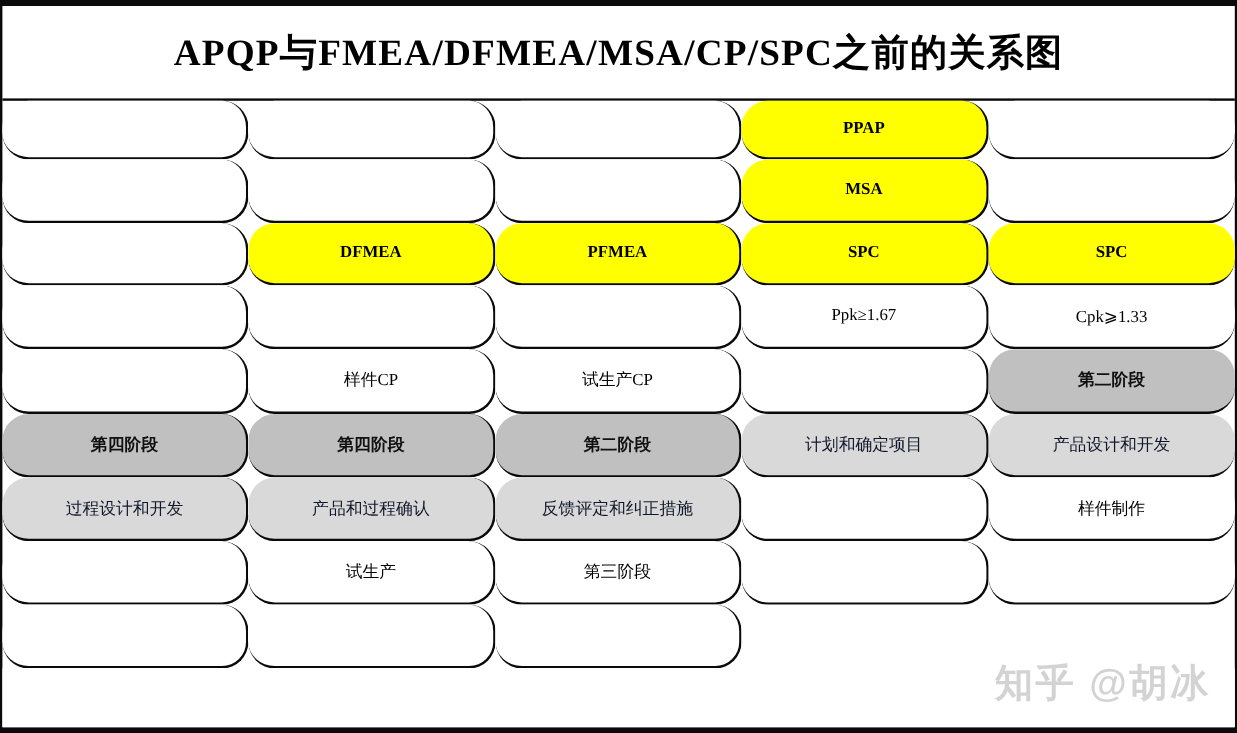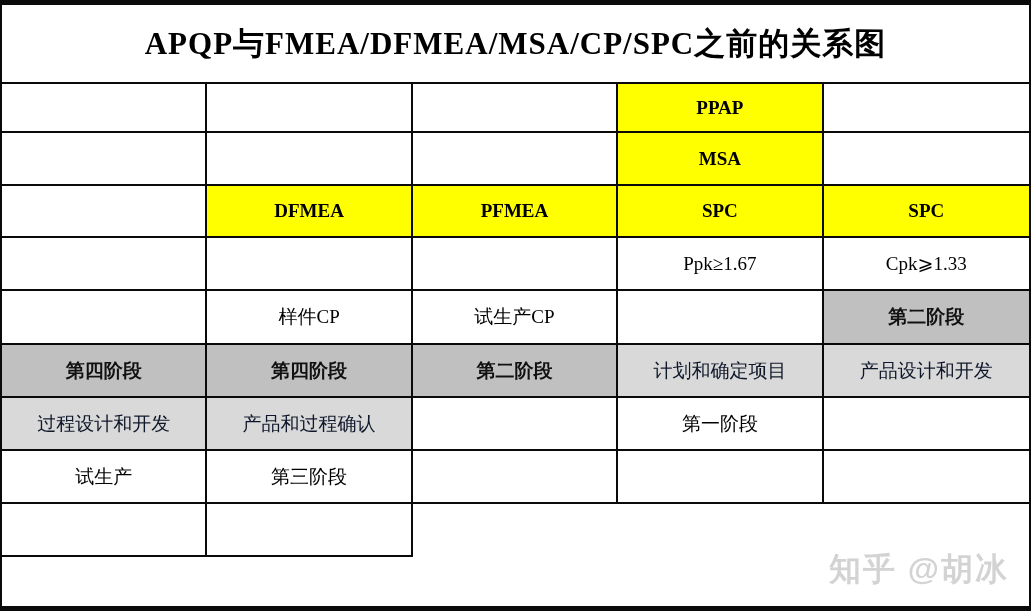"PPAP" .cell { border-radius: none -> 22px; font-size: 19px -> 14px }
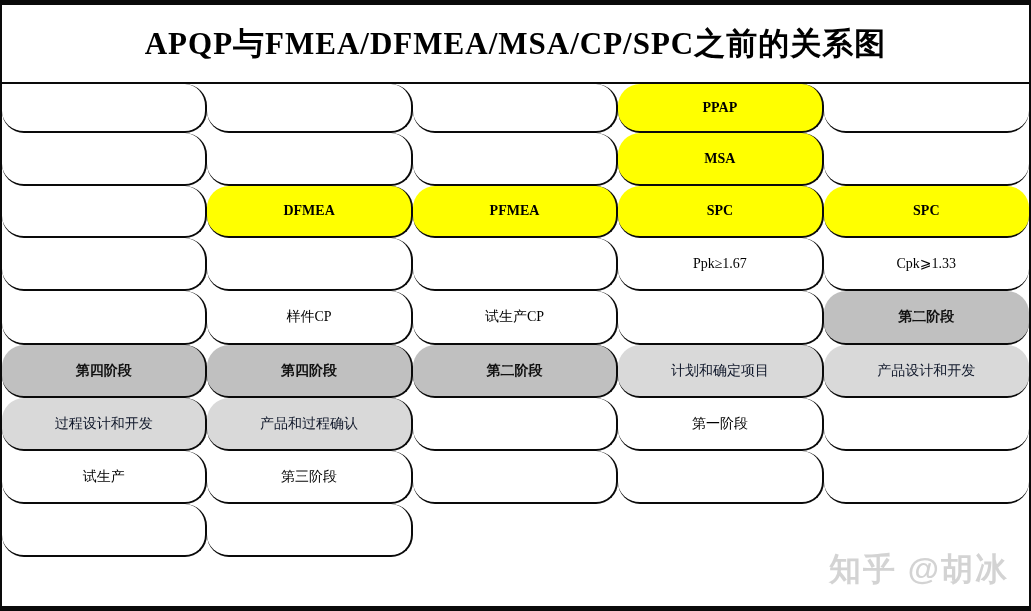"反馈评定和纠正措施" div.cell { html: none -> <div>反馈评定和纠正措施</div> }
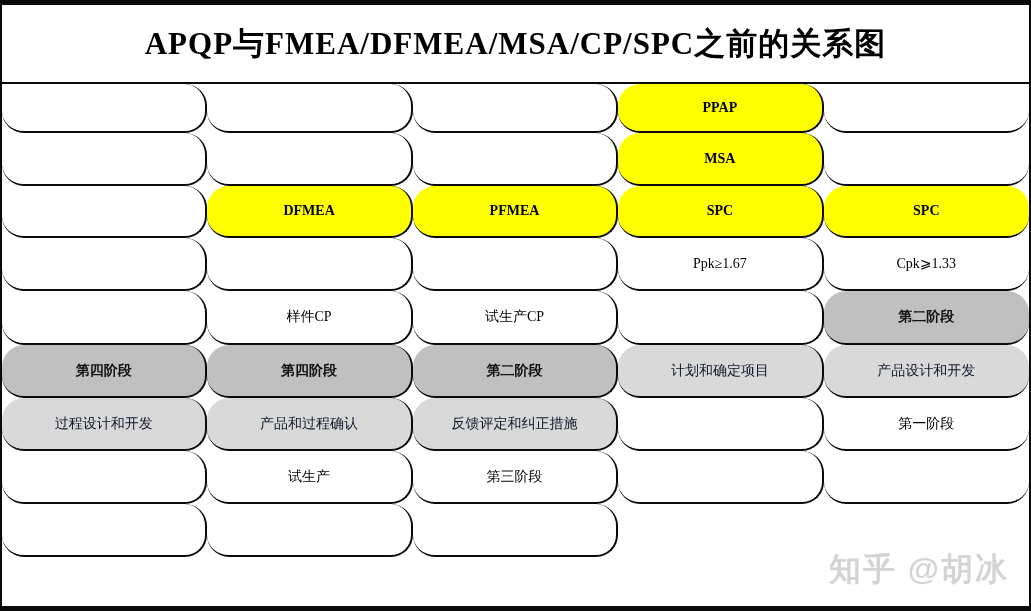"第一阶段" div.cell { text: 第一阶段 -> 样件制作 }
